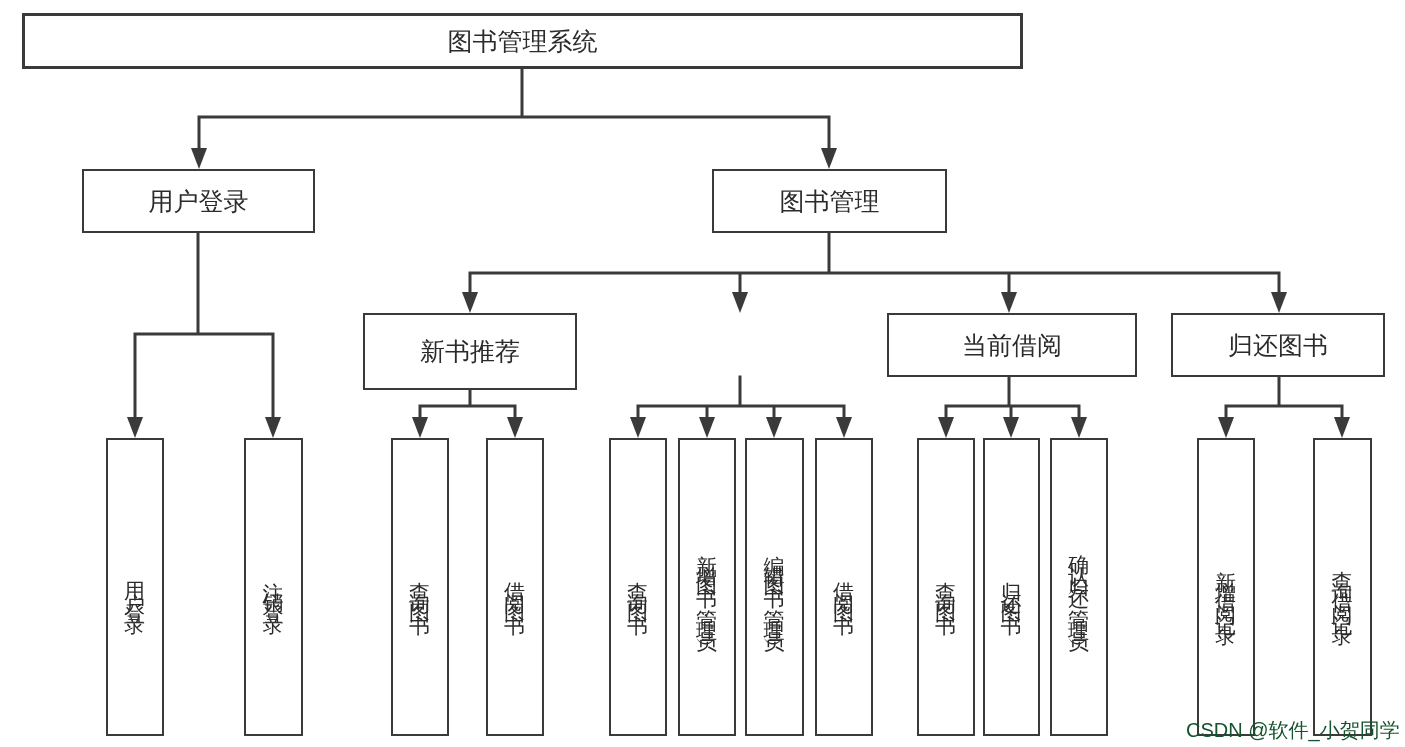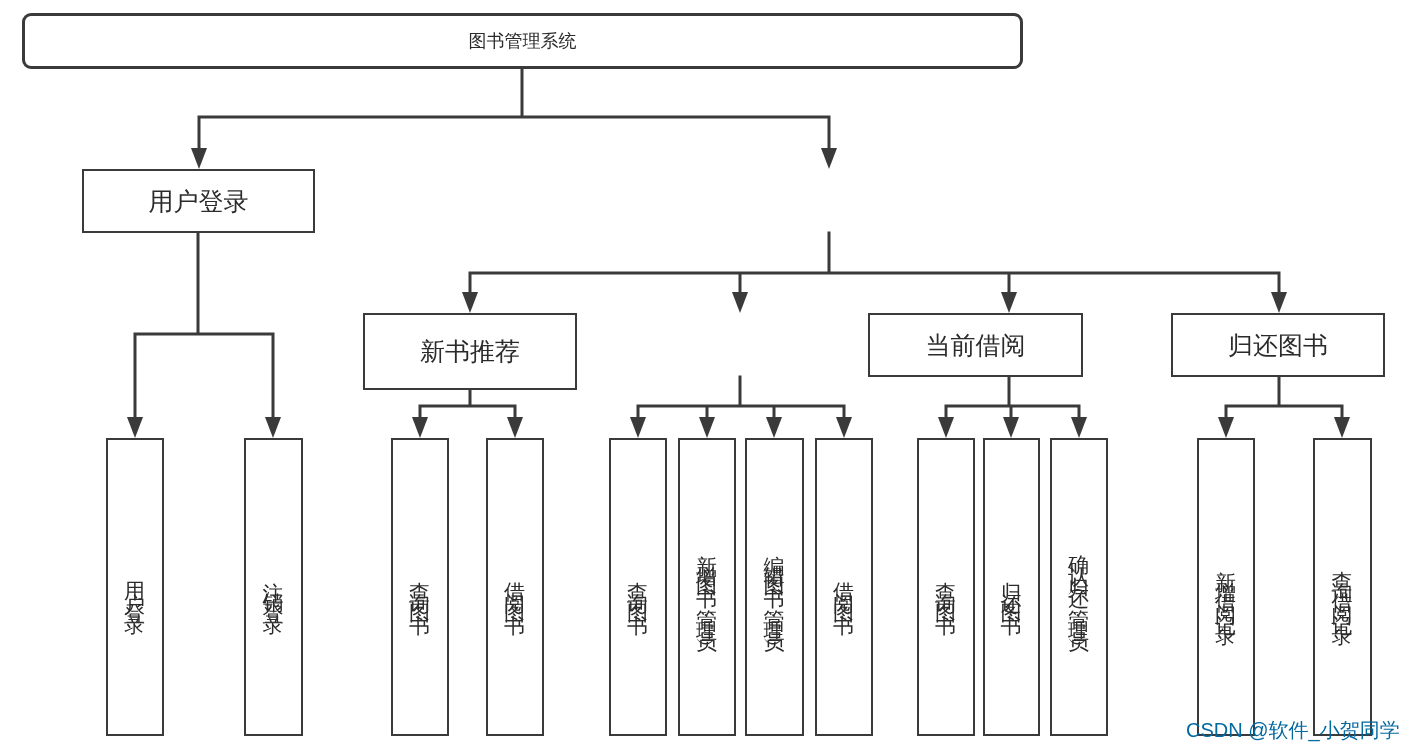"图书管理系统" .box.root { border-radius: 9px -> none; font-size: 18px -> 25px }
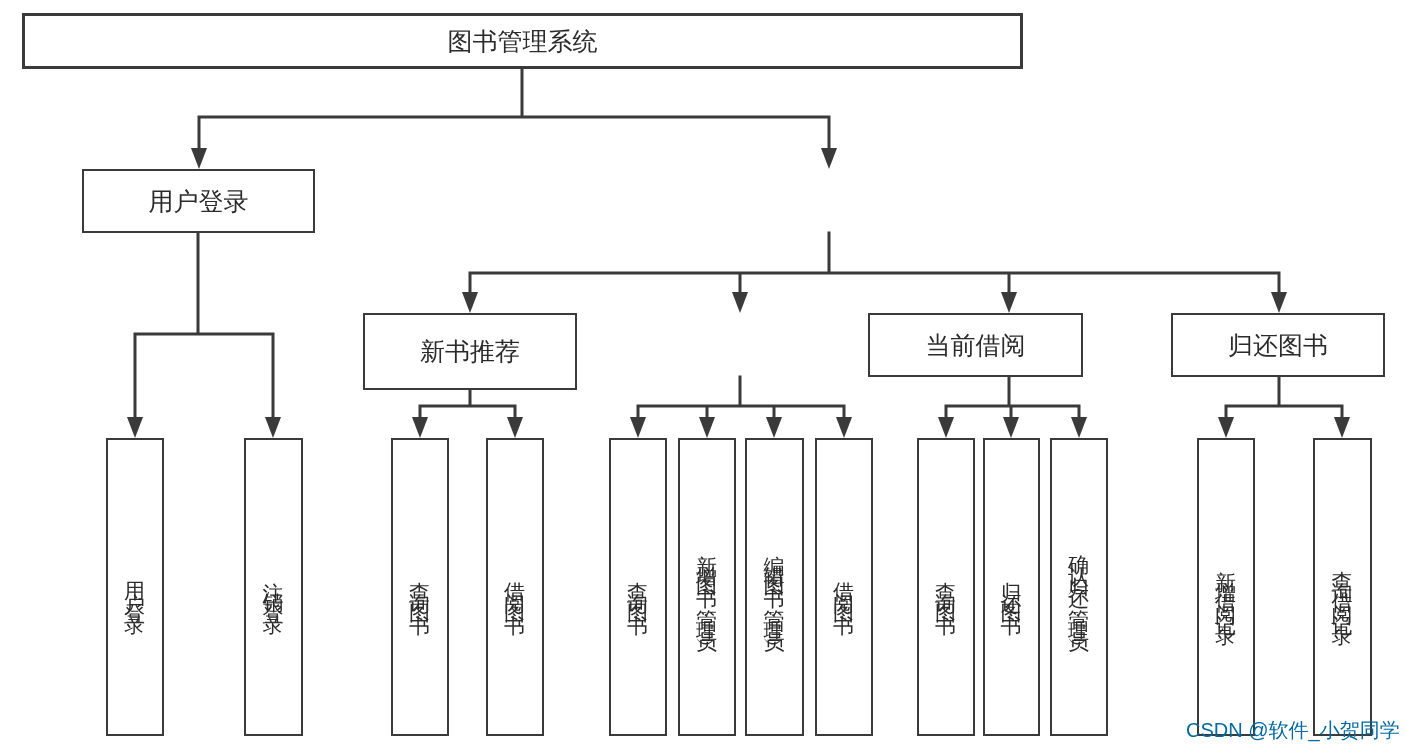"图书管理" div.box { html: none -> <div>图书管理</div> }
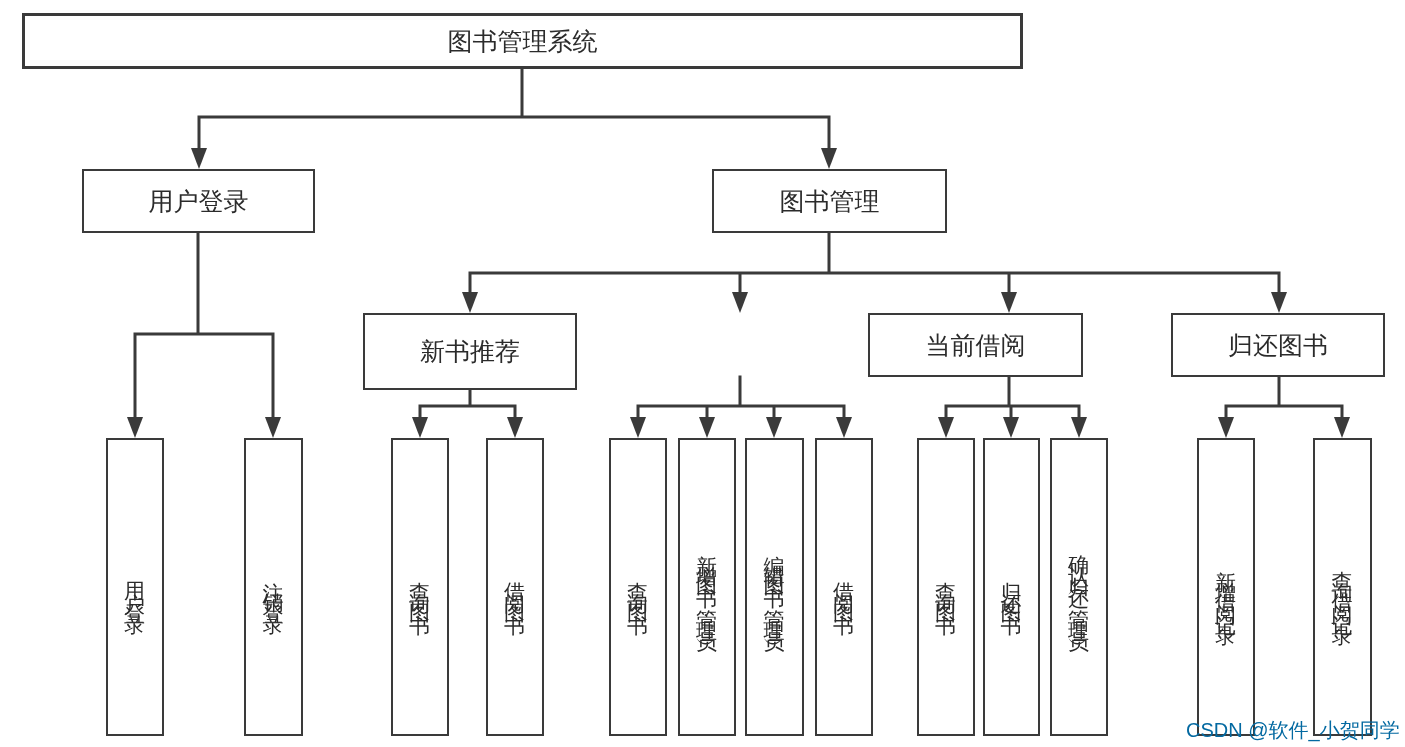"当前借阅" div.box { left: 868px -> 887px; width: 215px -> 250px }
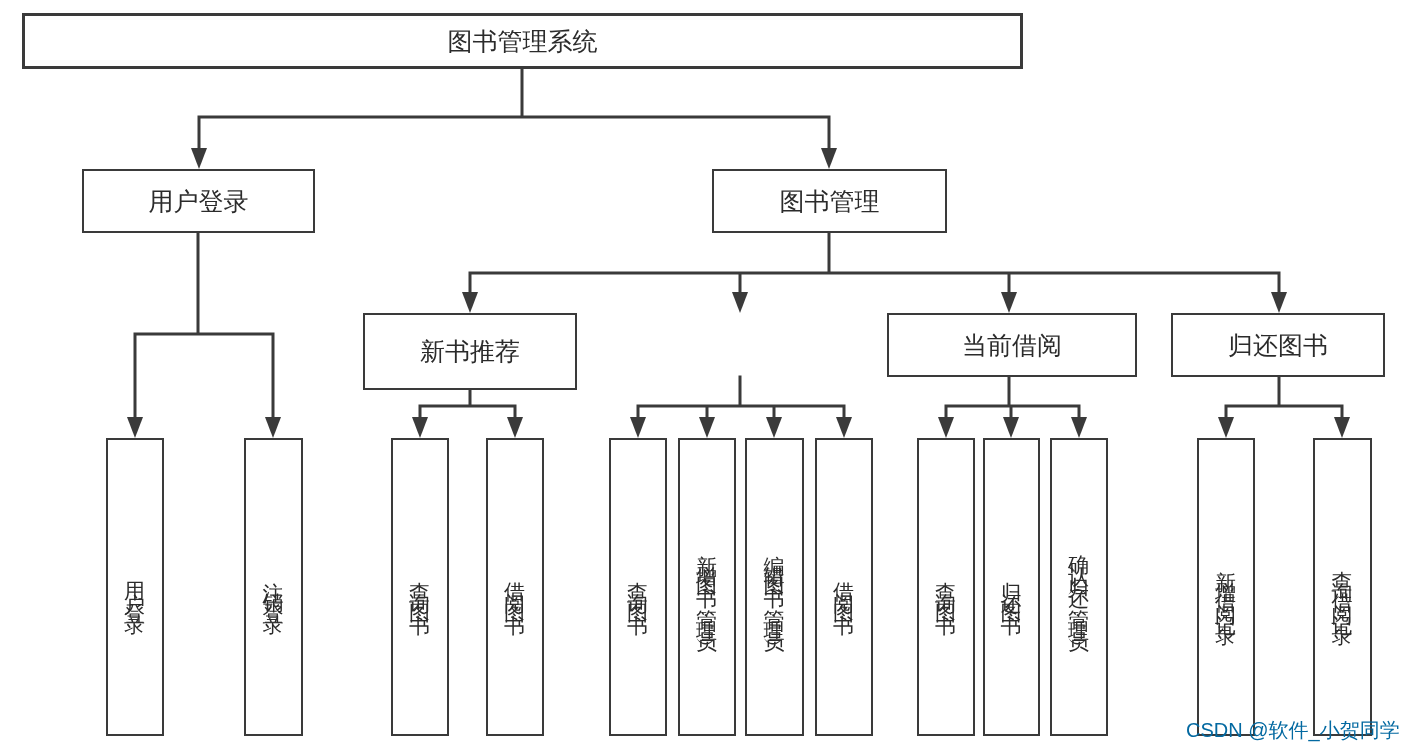"CSDN @软件_小贺同学" .watermark { color: #0369a1 -> #14532d }
